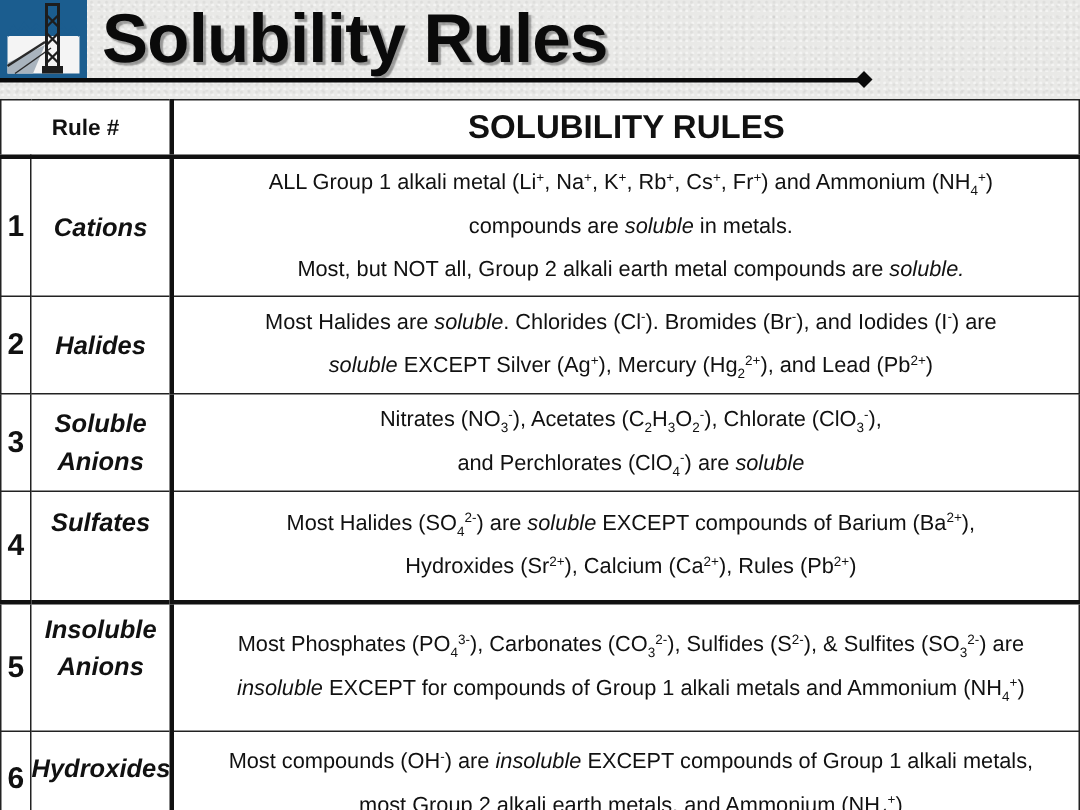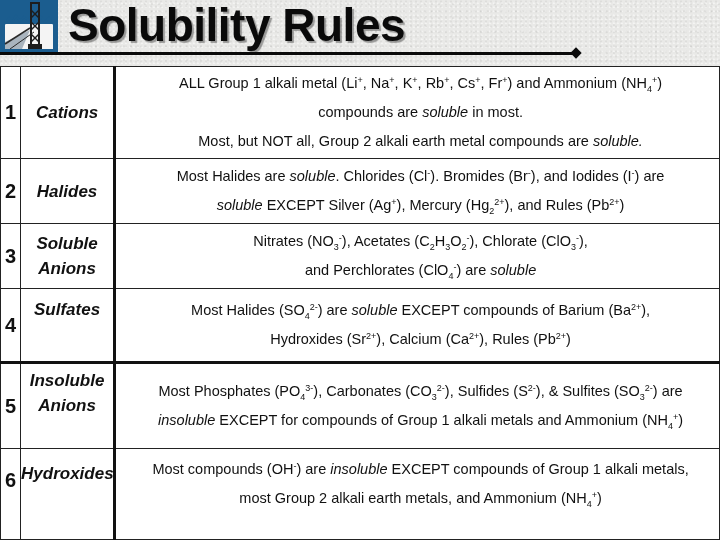"Rule #" tr.hdr-row { html: none -> <tr> <th>Rule #</th> <th>SOLUBILITY RULES</th> </tr> }
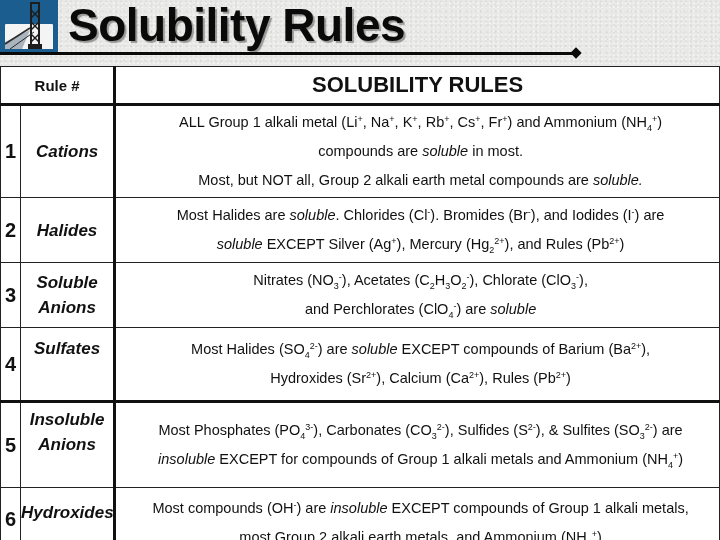"in most." span { text: most -> metals }
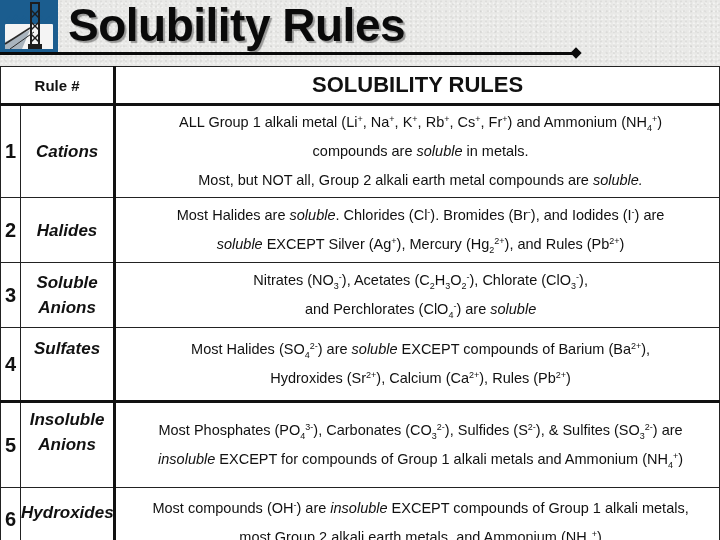"), and Rules (Pb" span { text: Rules -> Lead }
